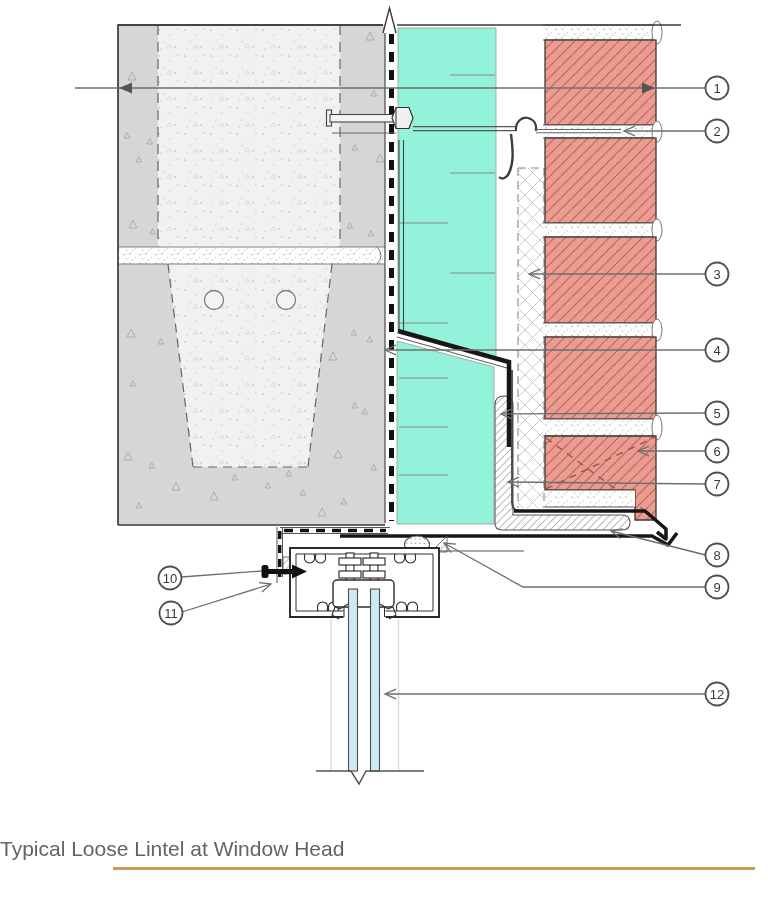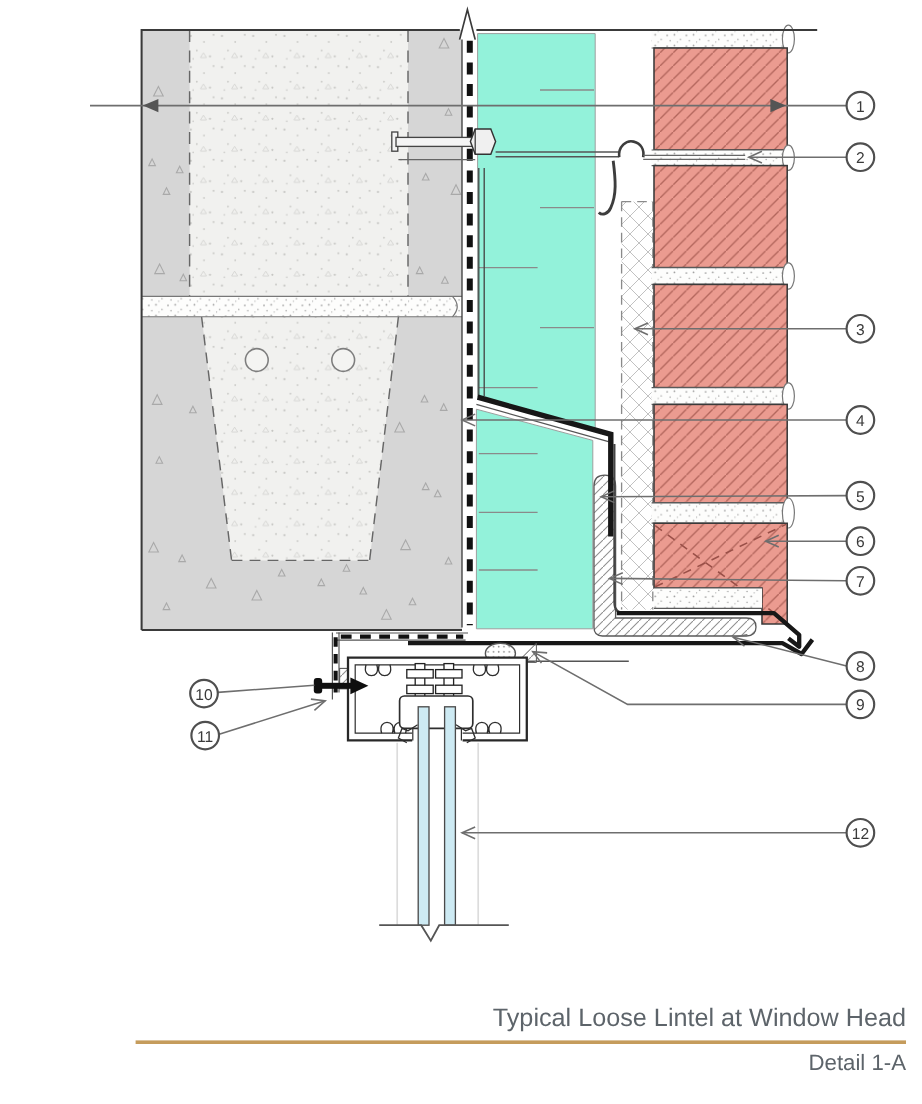"Typical Loose Lintel at Window" .titleblock { text-align: right -> none }
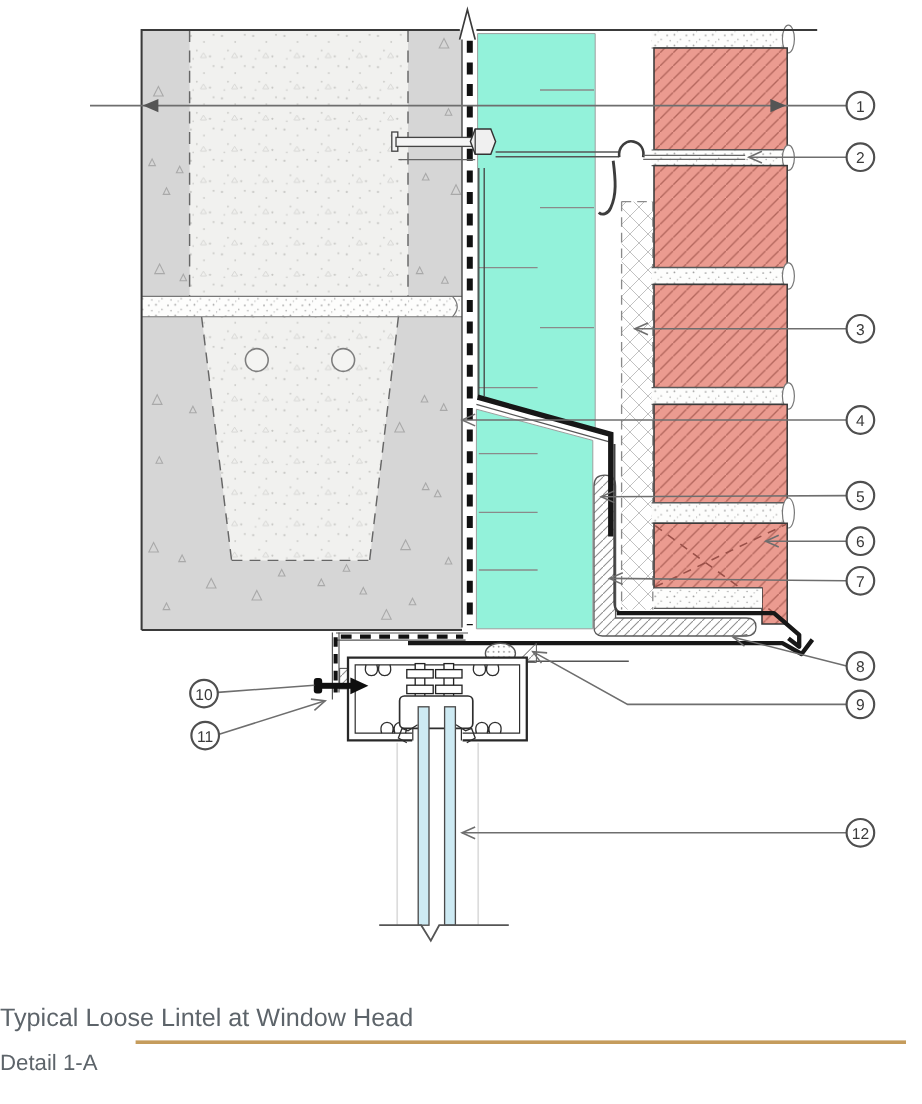"Detail 1-A" div.tb-sub { html: <div>Detail 1-A</div> -> none }
